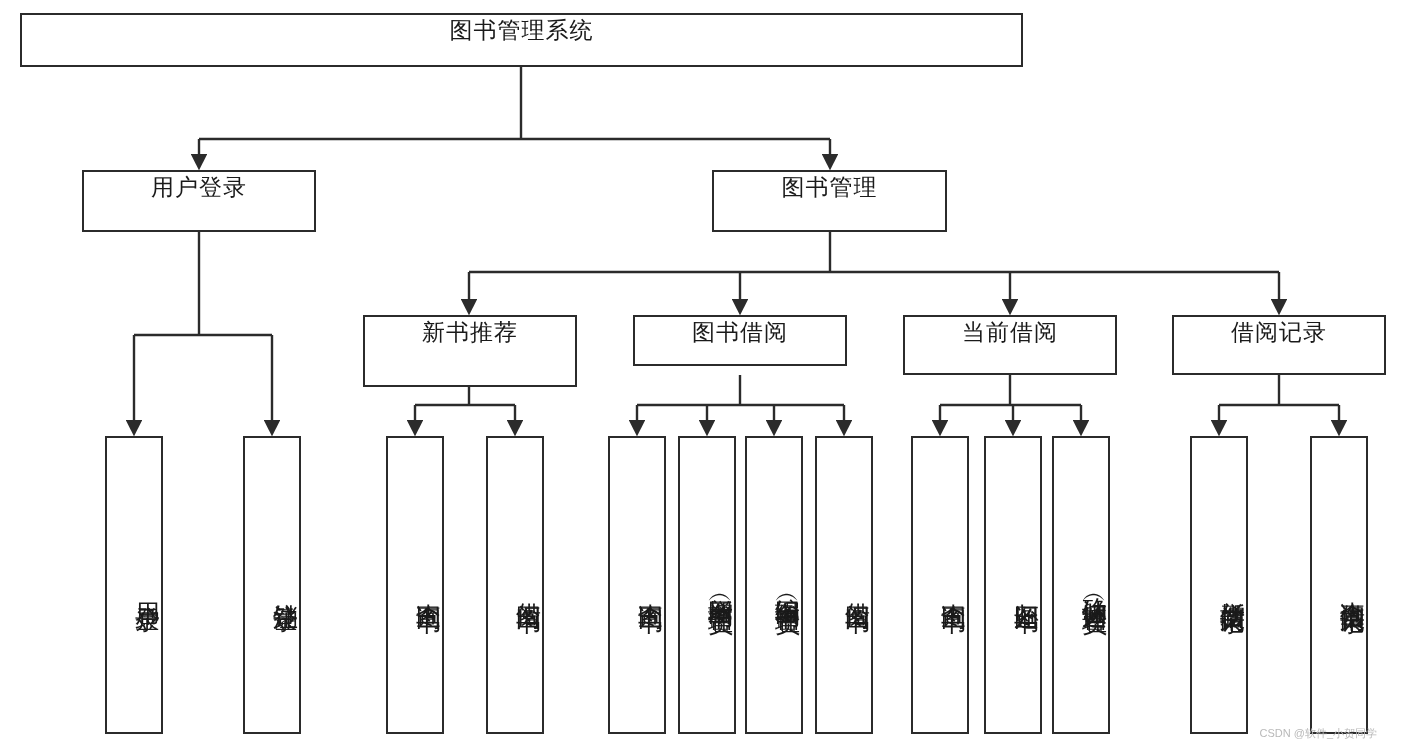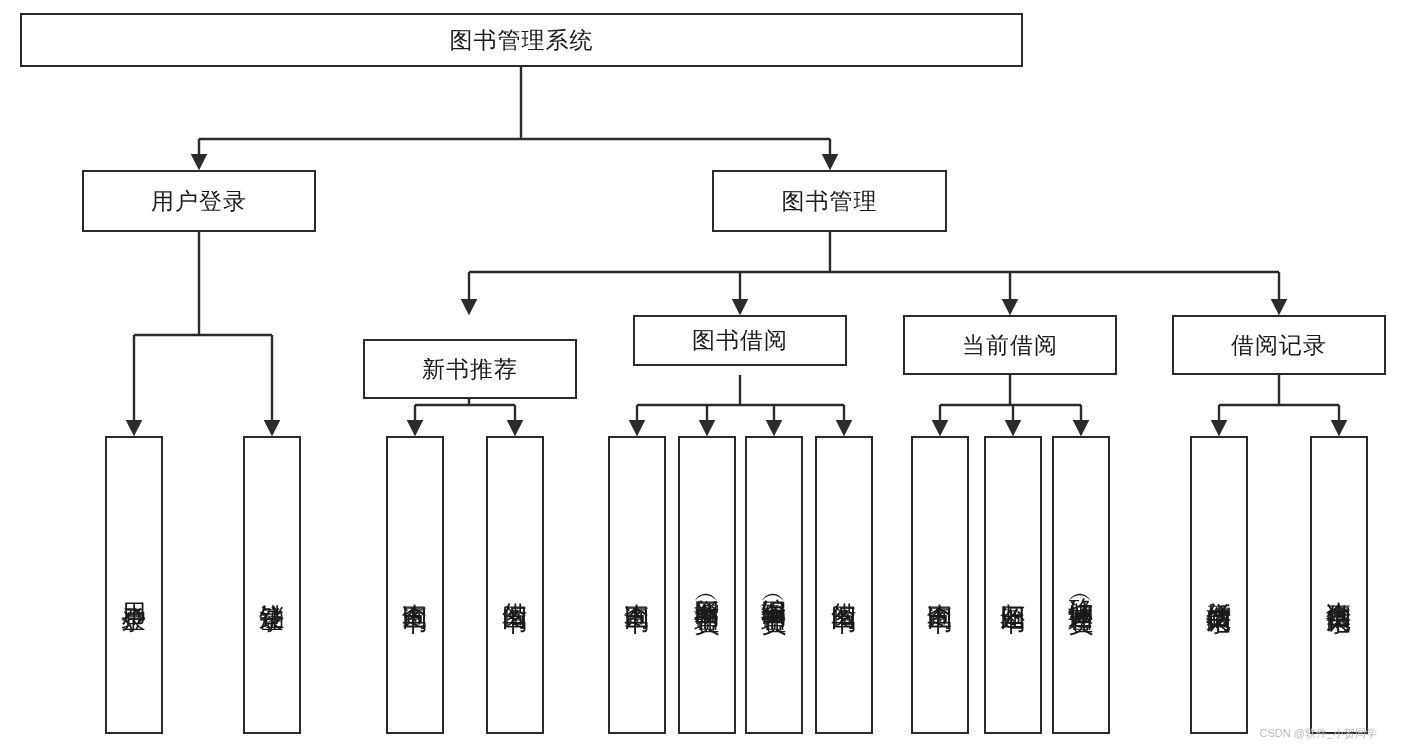"图书管理系统" .node { align-items: center -> none }
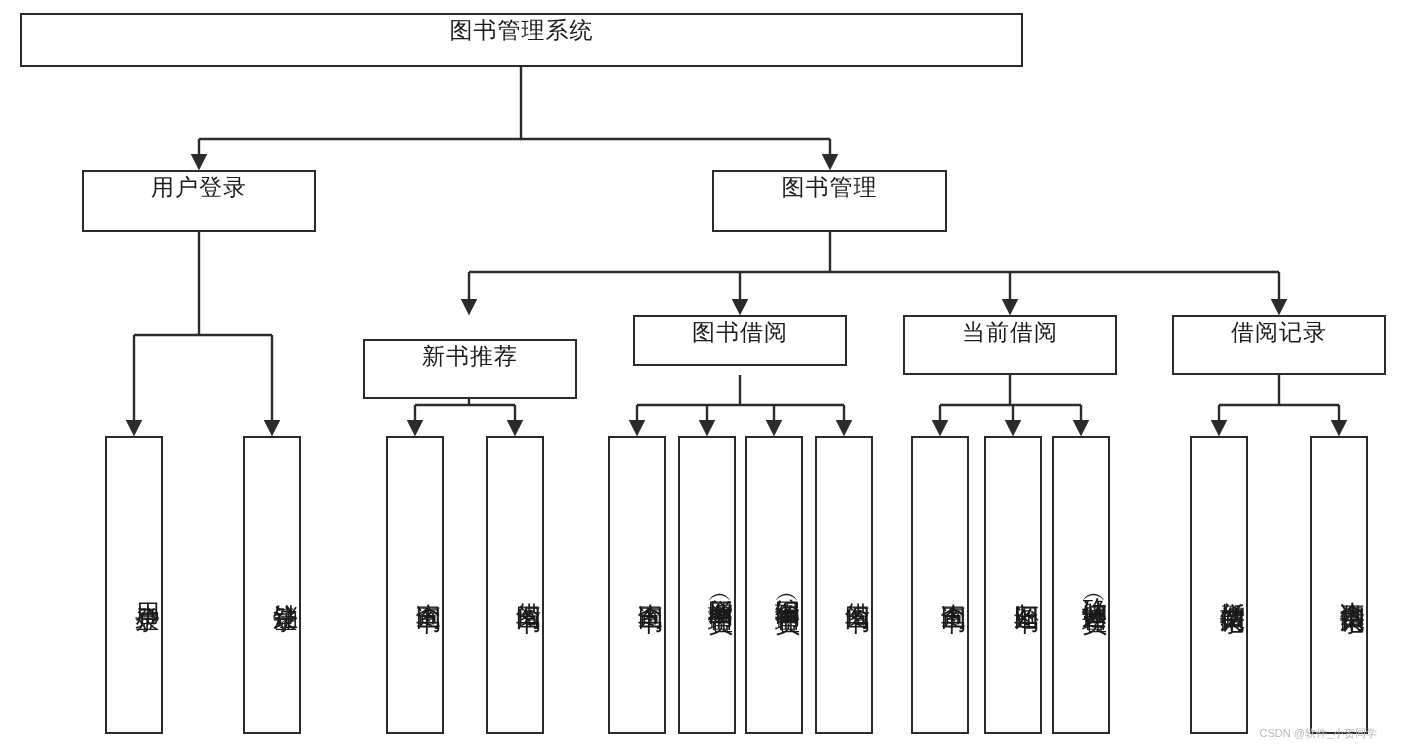"新书推荐" div.node { height: 60px -> 72px; margin-top: 24px -> none }
